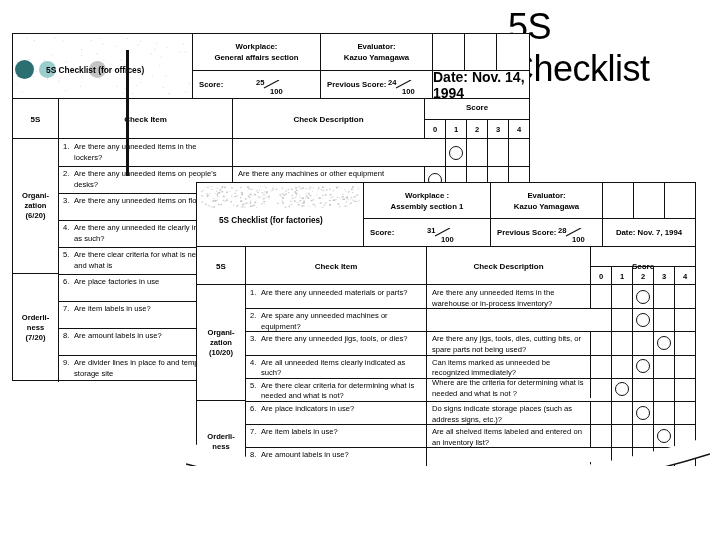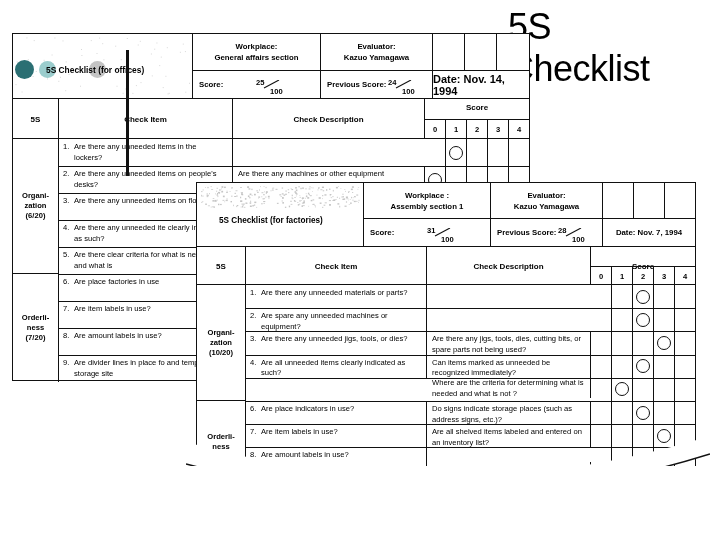"Date: Nov. 14, 1994" #s1-date { font-size: 11px -> 14px }
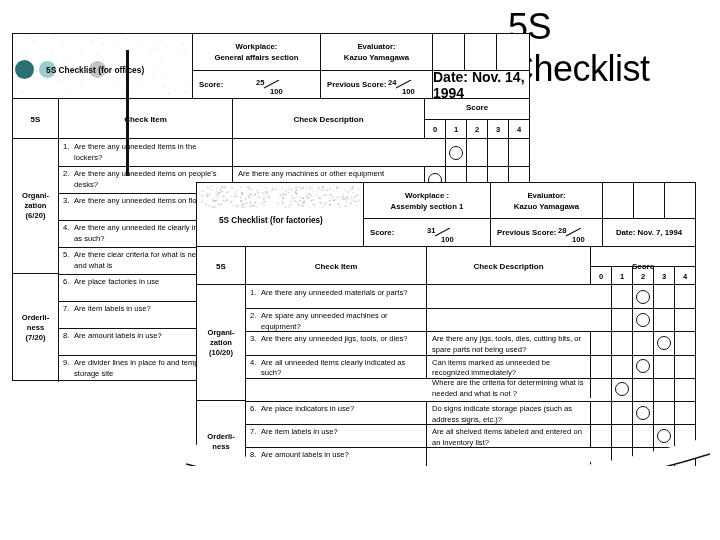"Are there any unneeded items in the warehouse" div.desccell { html: none -> <div>Are there any unneeded items in the warehouse or in-process inventory?</div> }
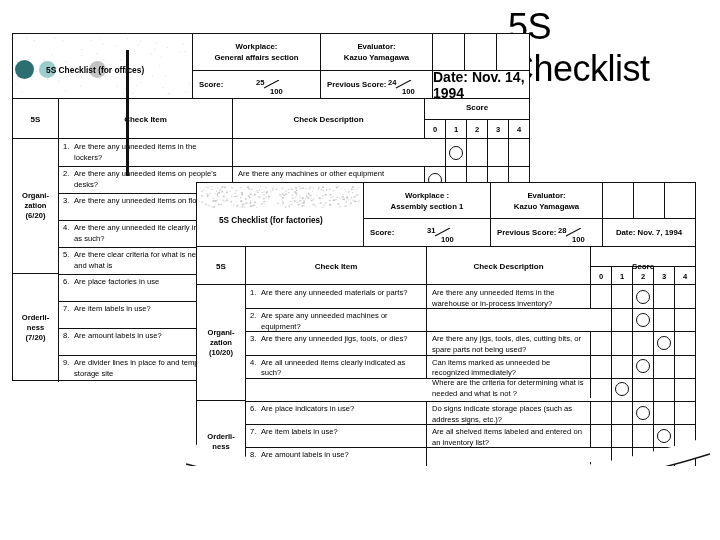"5. Are there clear criteria for determining" div.itemcell { html: none -> <div><span>5.</span><span>Are there clear criteria for determining what is needed and what is not?</span></div> }
